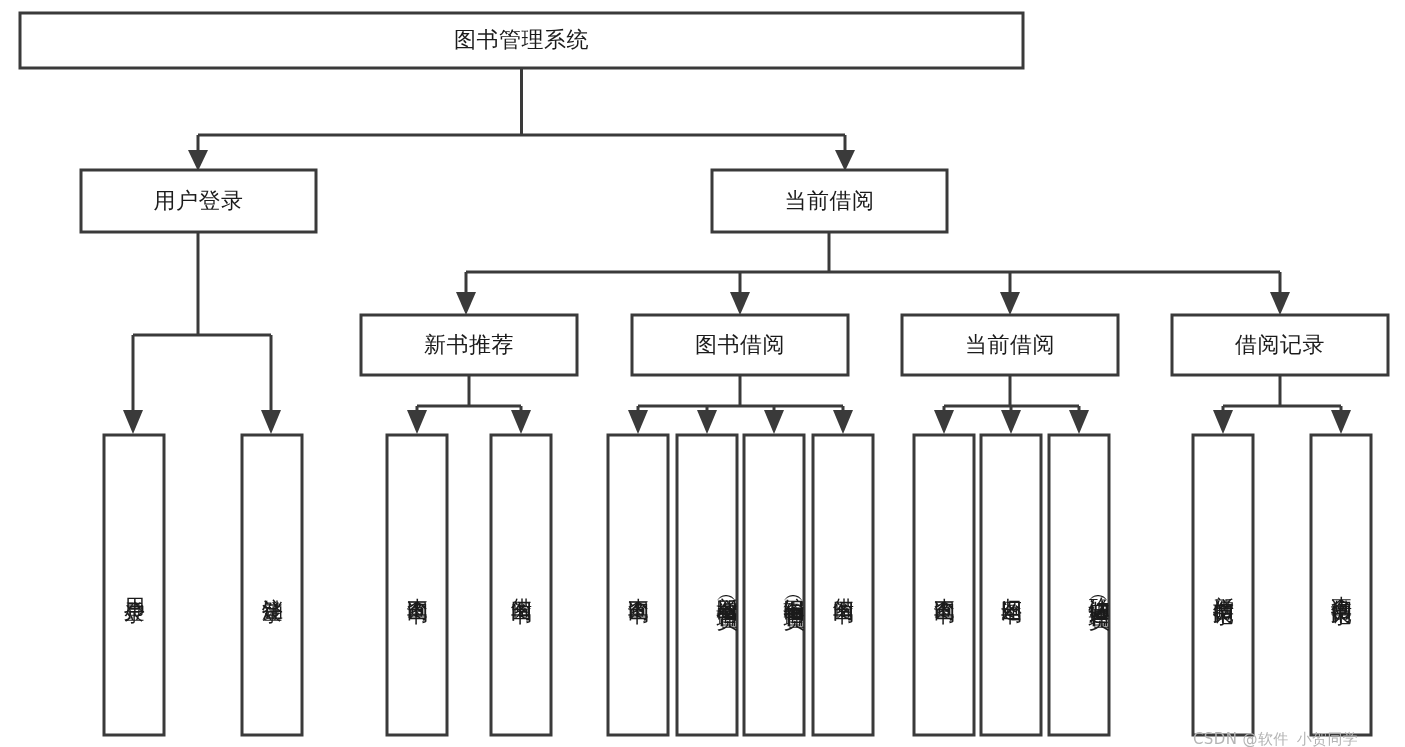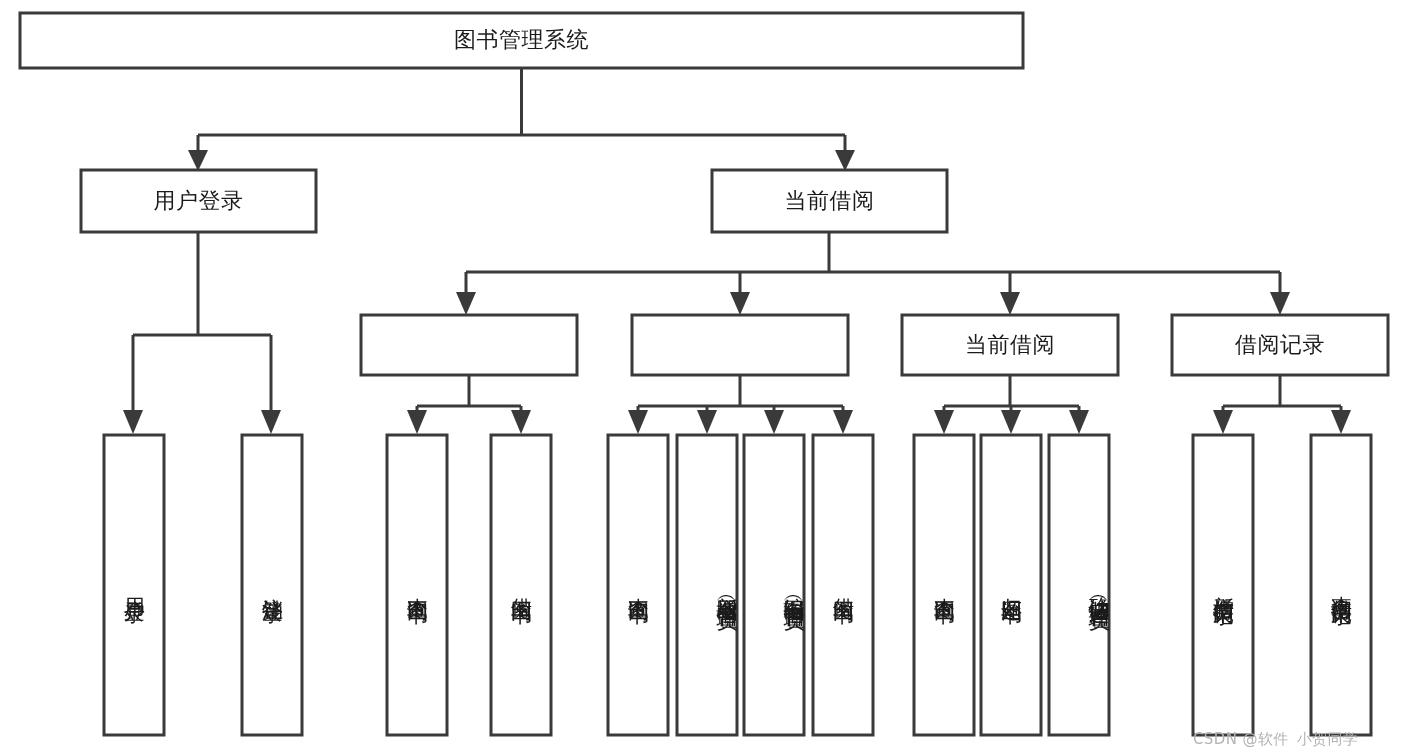"新书推荐" div.node-label { html: none -> <div>新书推荐</div> }
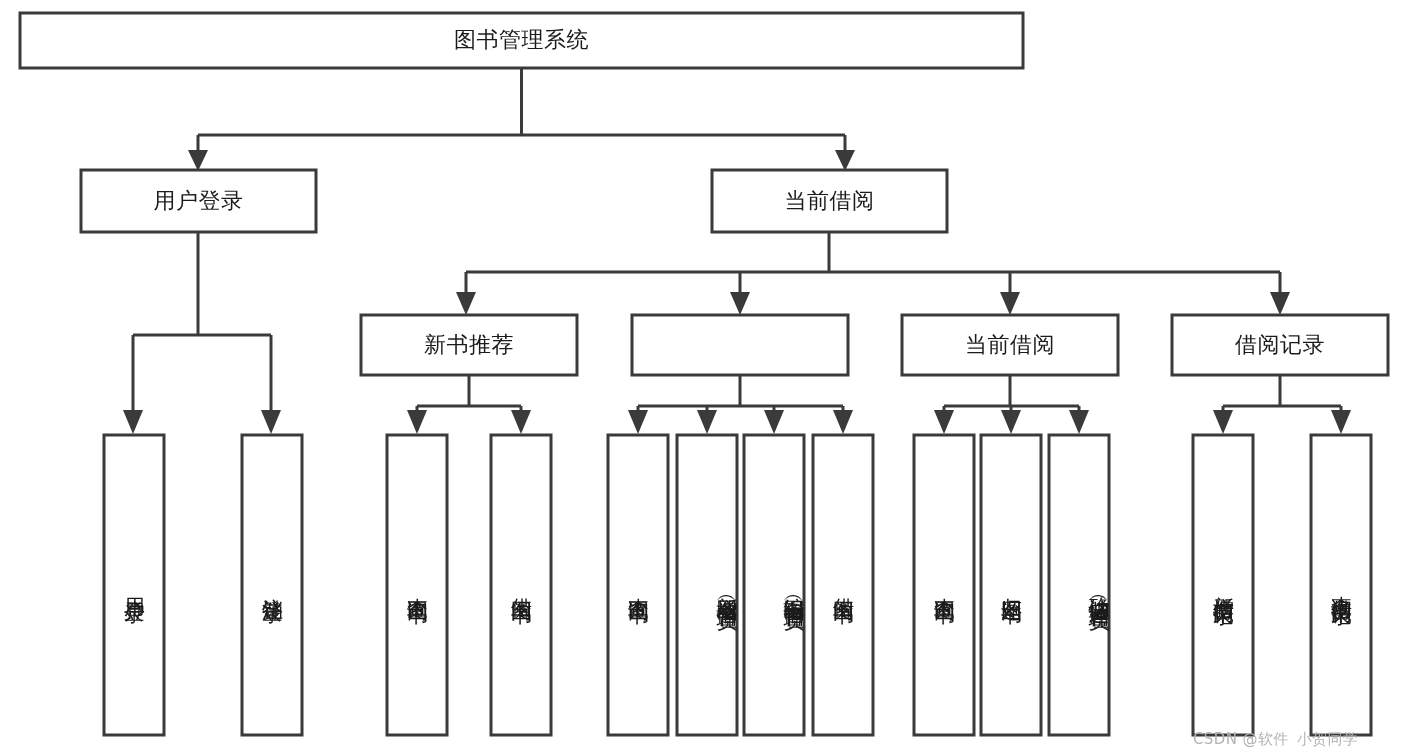"图书借阅" div.node-label { html: none -> <div>图书借阅</div> }
